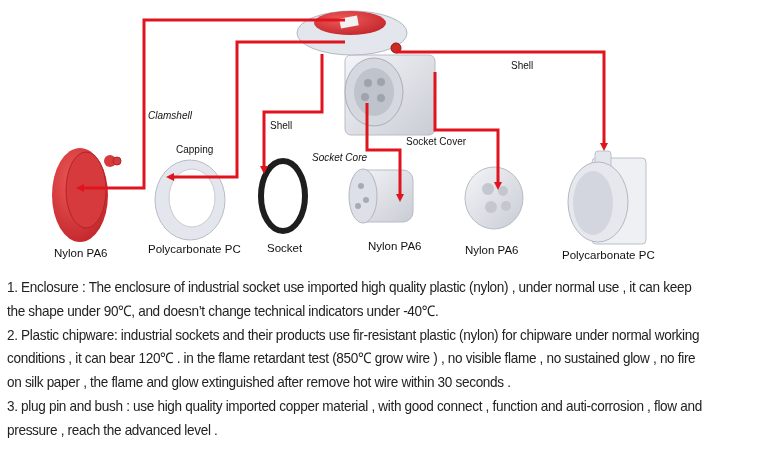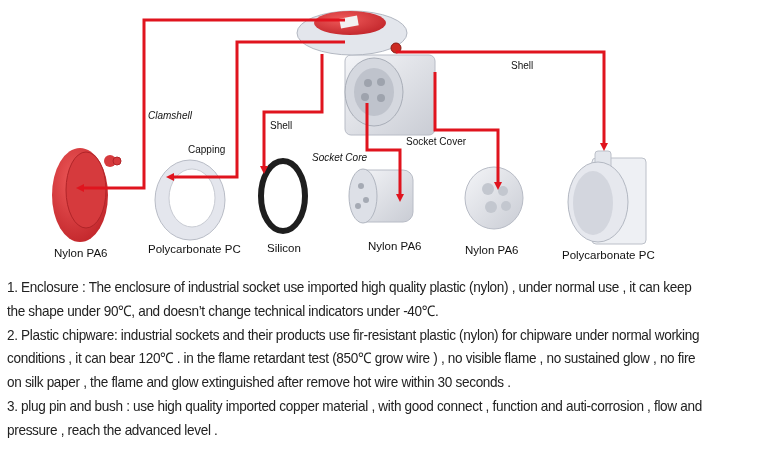"Capping" span.lbl { margin-left: 12px -> none }
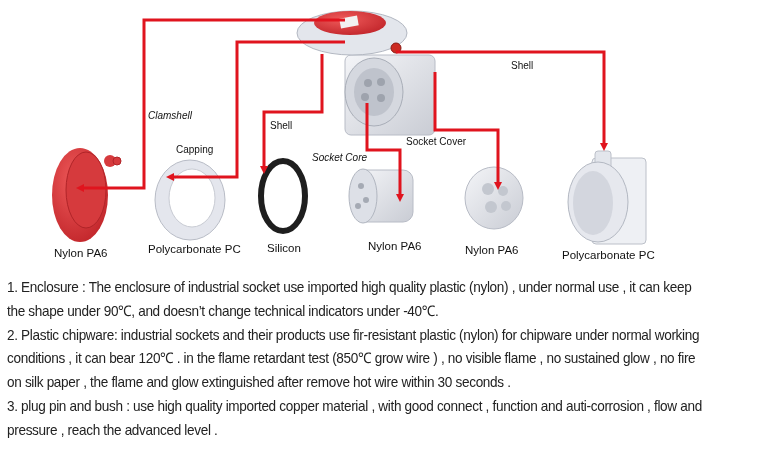"Silicon" span.mat { text: Silicon -> Socket }
